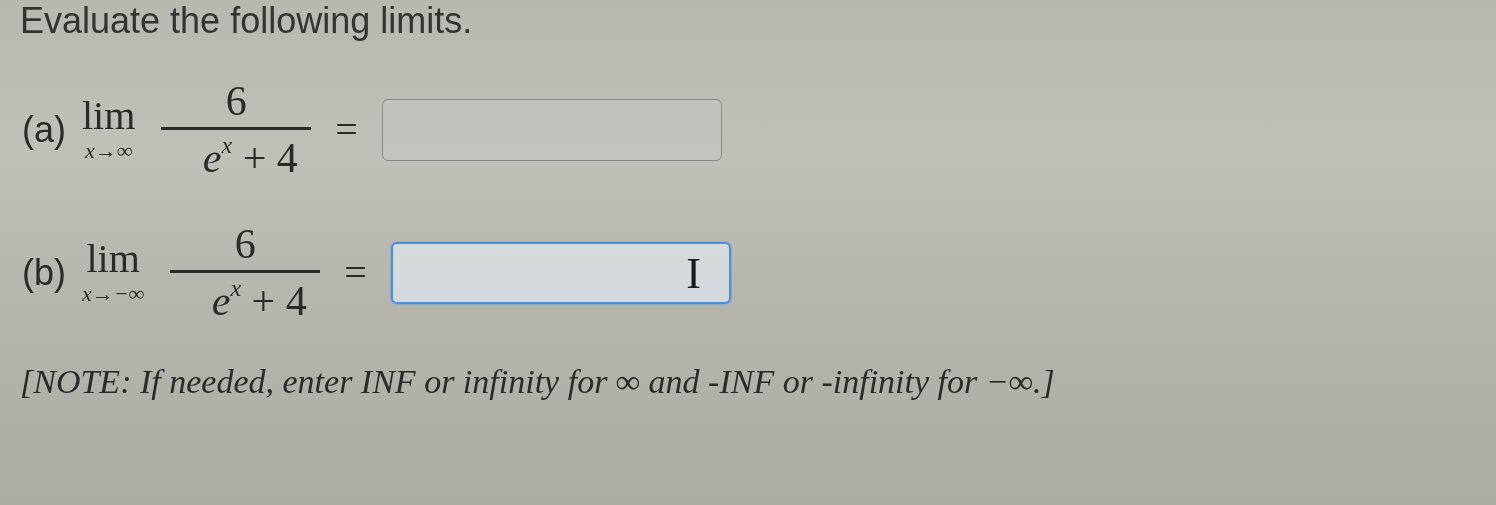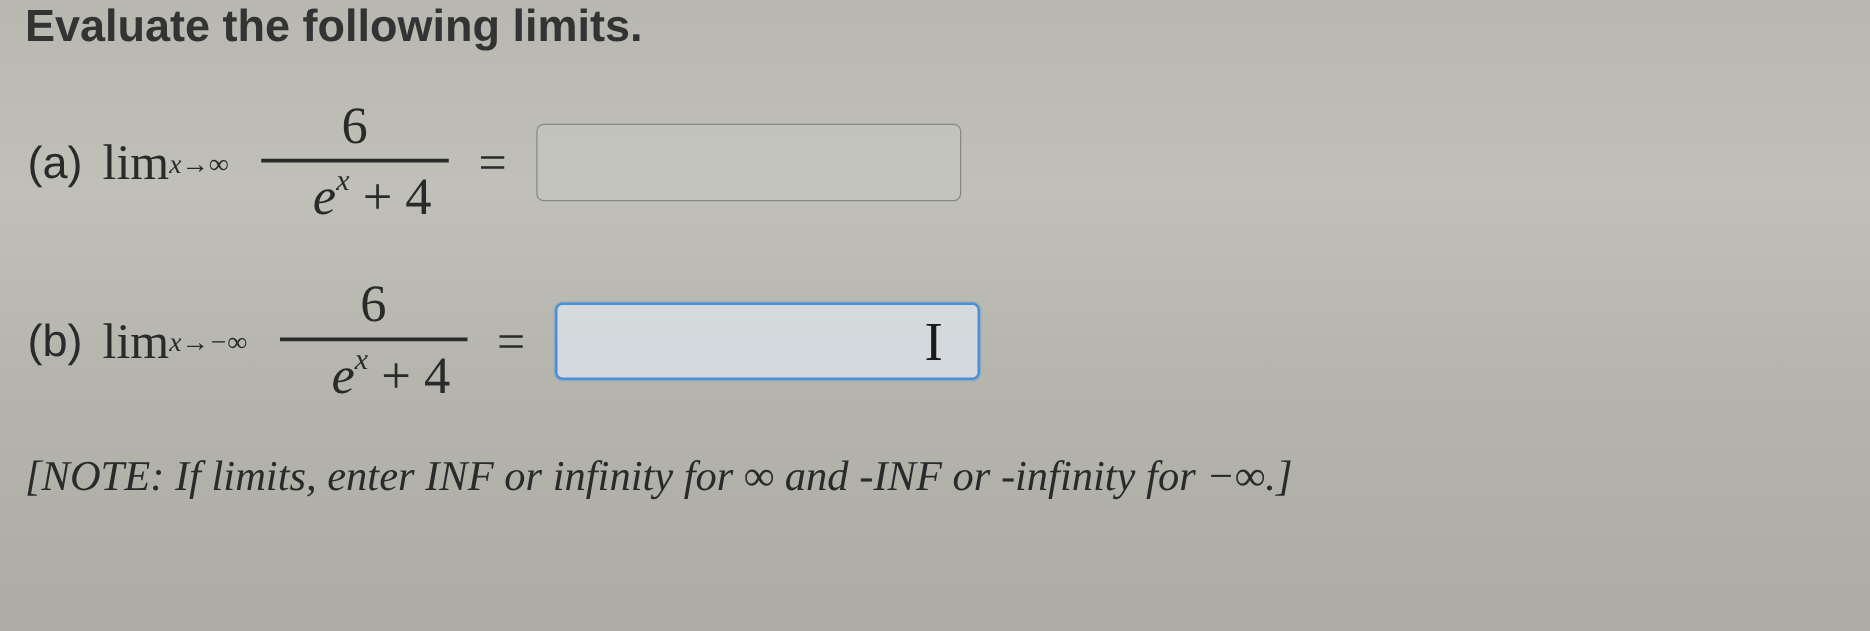"Evaluate the following limits." .question-title { font-weight: bold -> normal }
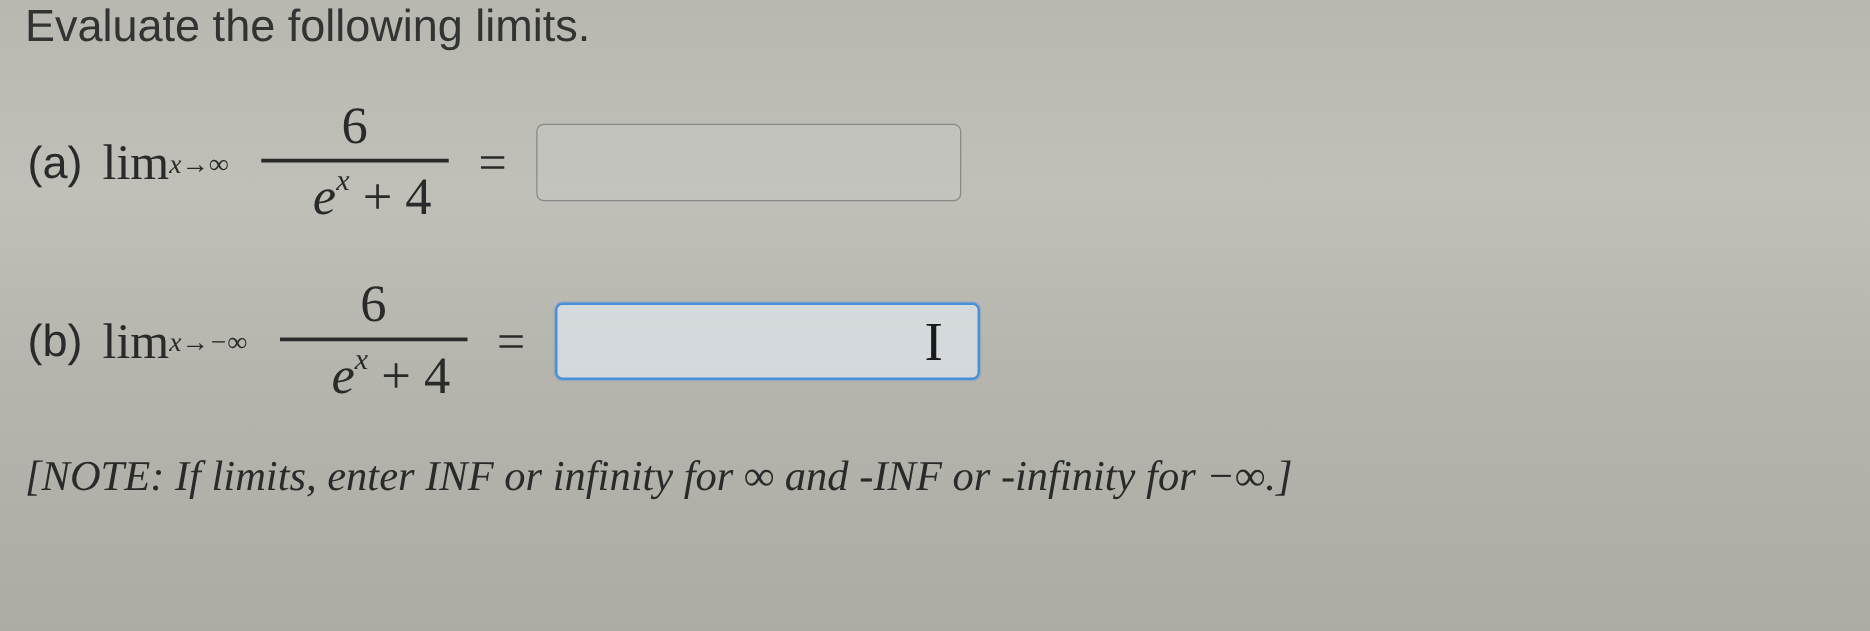"lim" .limit-block { flex-direction: none -> column }
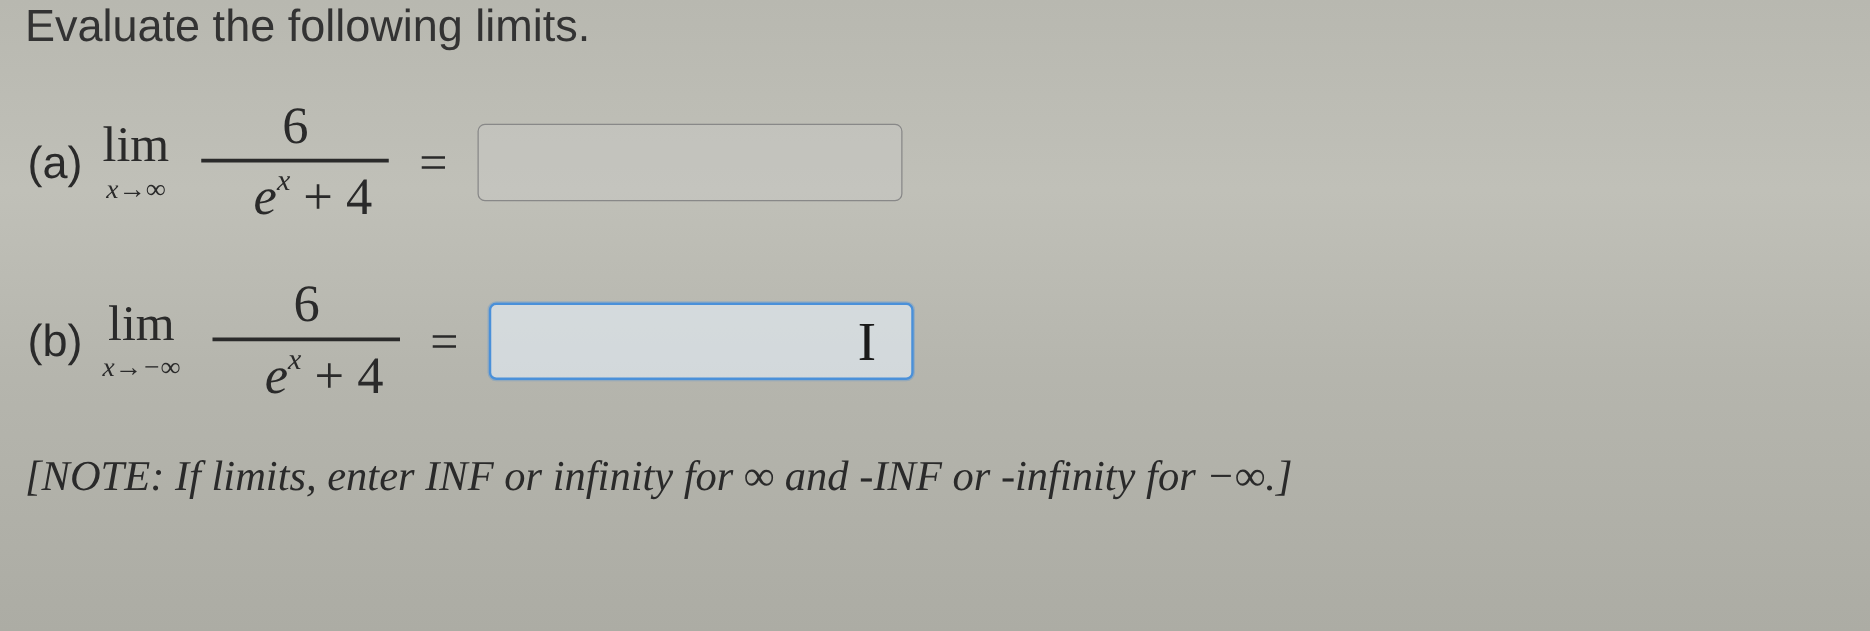"[NOTE: If limits, enter INF" div.note-text { text: limits -> needed }
